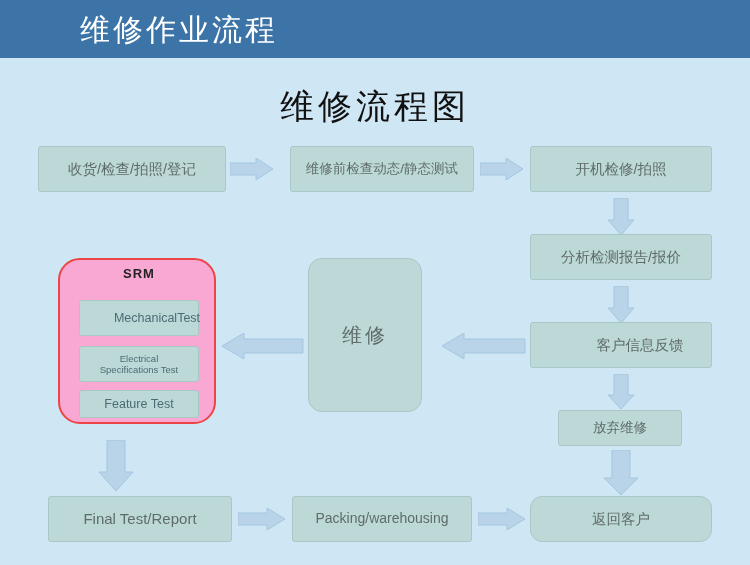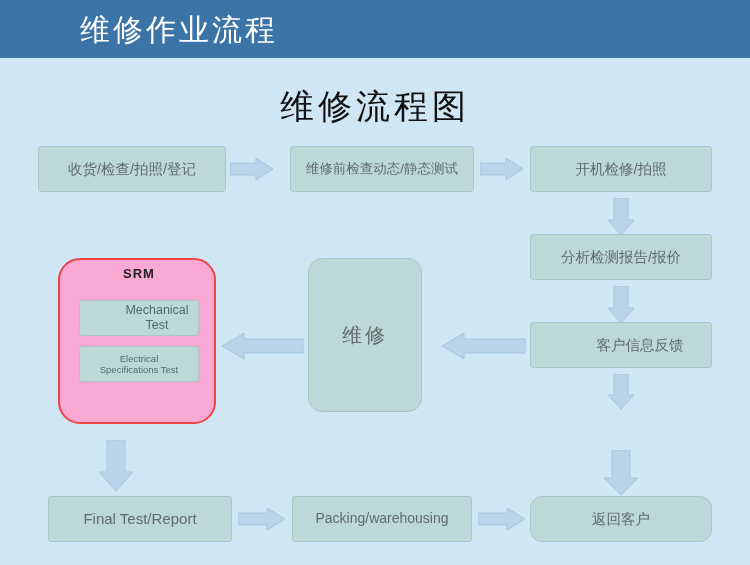"Mechanical" div.srm-item { flex-direction: column -> row }
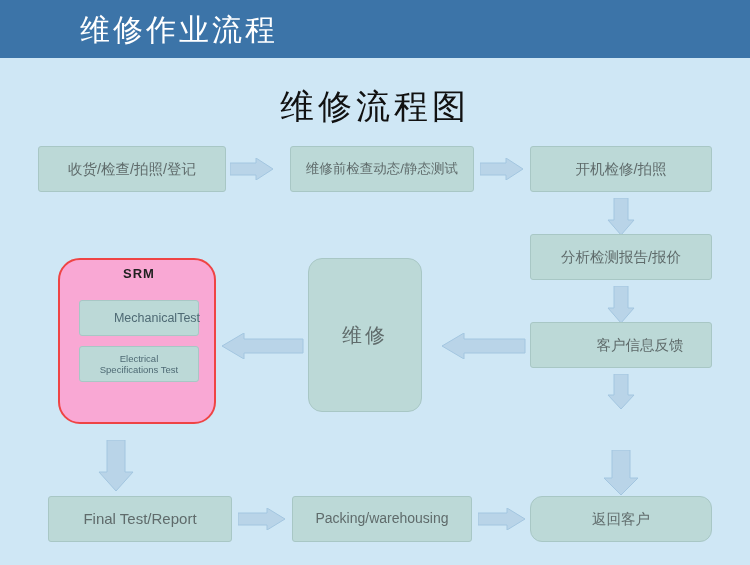"Feature Test" div.srm-item { html: none -> <div> <span>Feature Test</span> </div> }
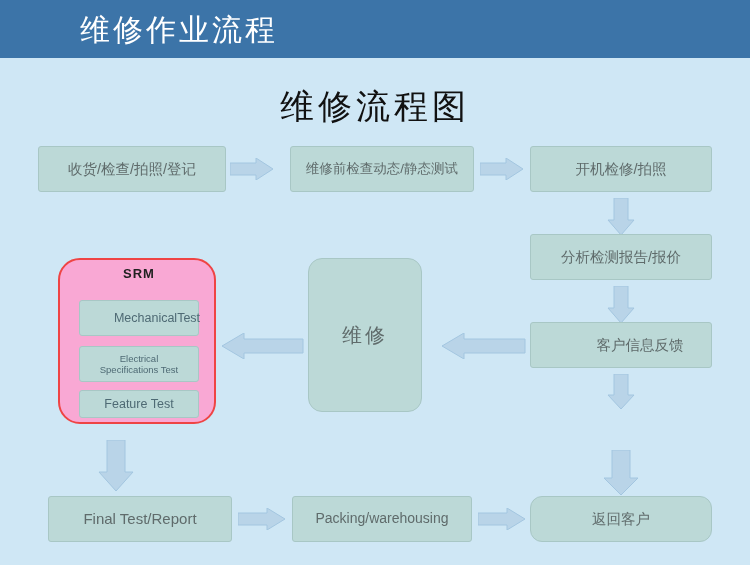"放弃维修" div.box { html: none -> <div> <span>放弃维修</span> </div> }
